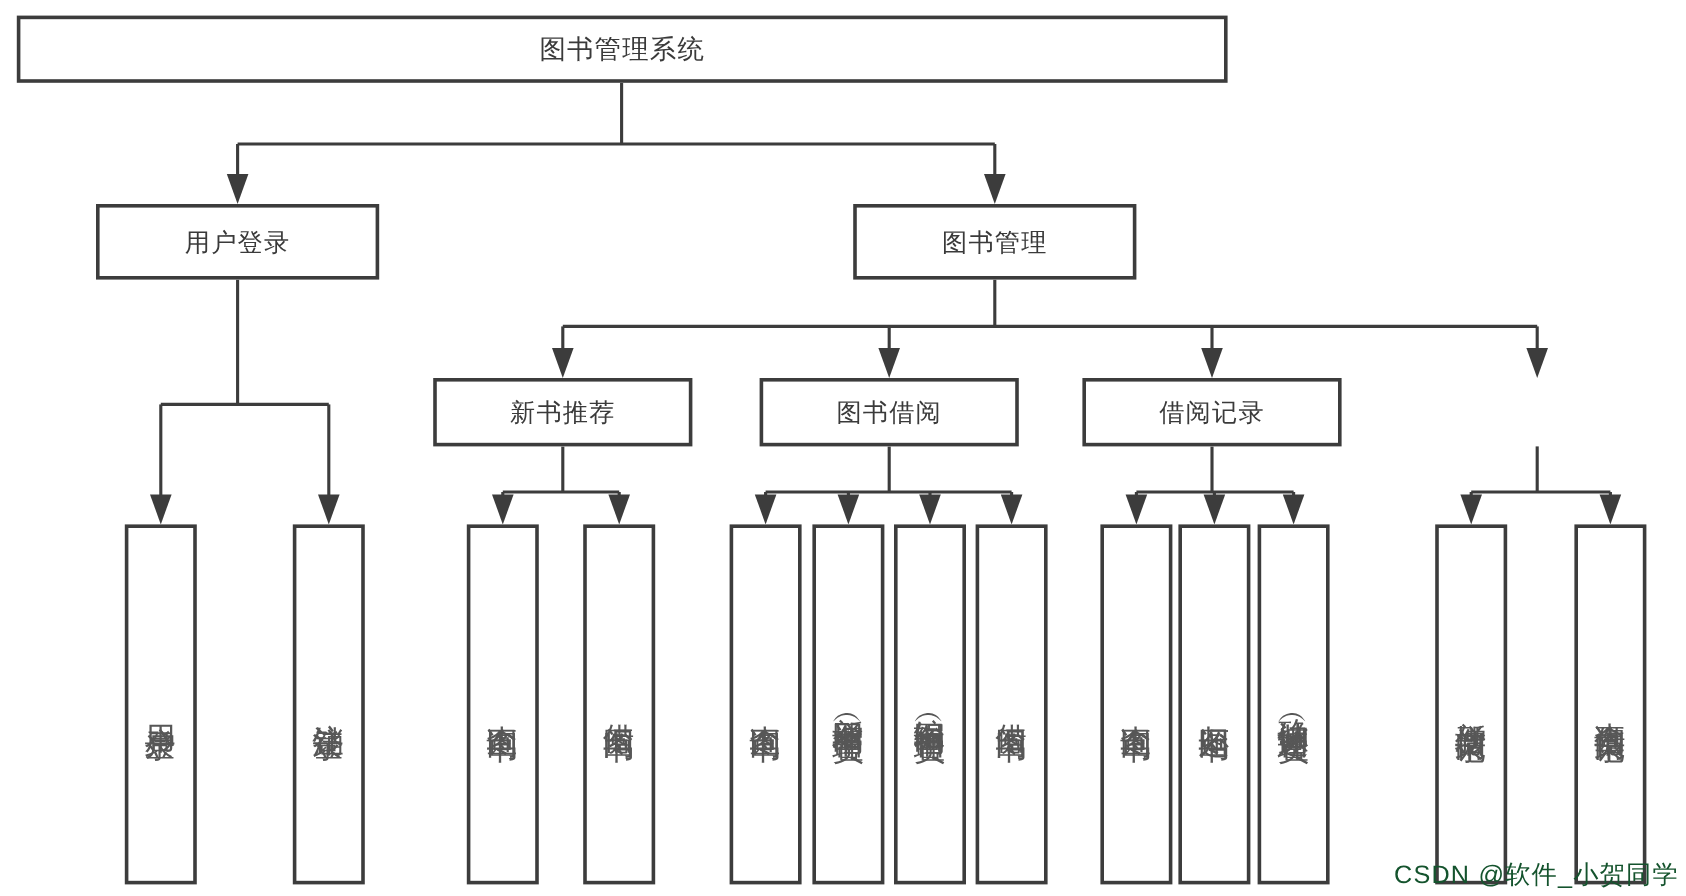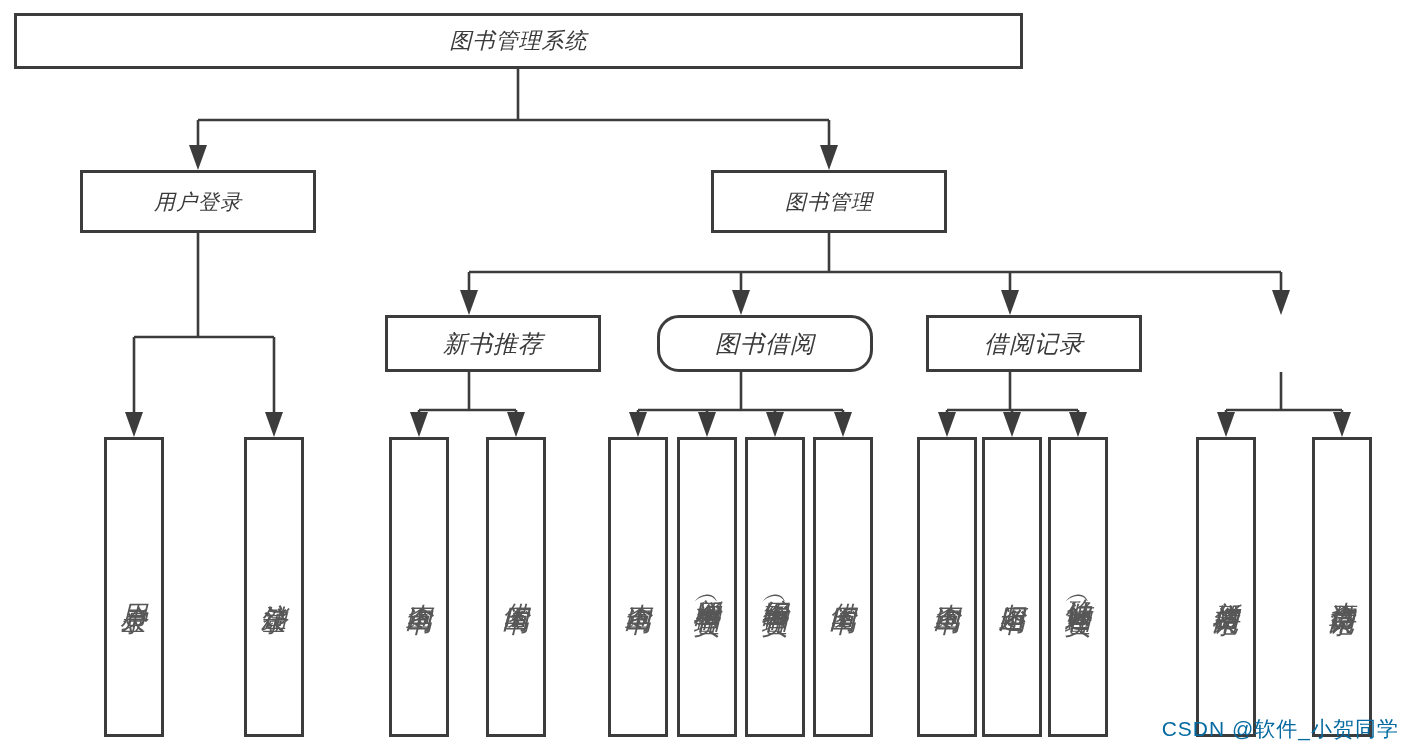"图书管理系统" .box { font-style: italic -> none }
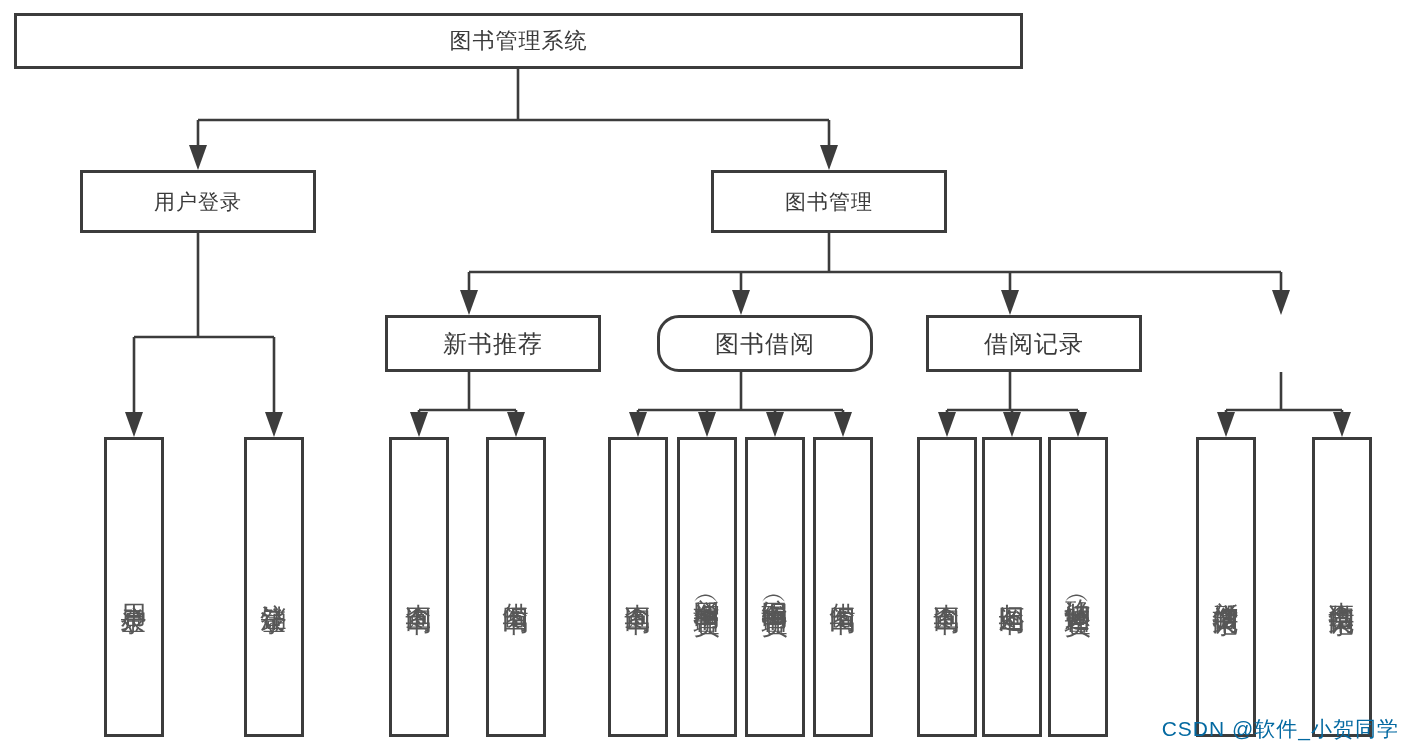"新书推荐" .lvl3 { font-size: 24px -> 21px; margin-left: 24px -> none }
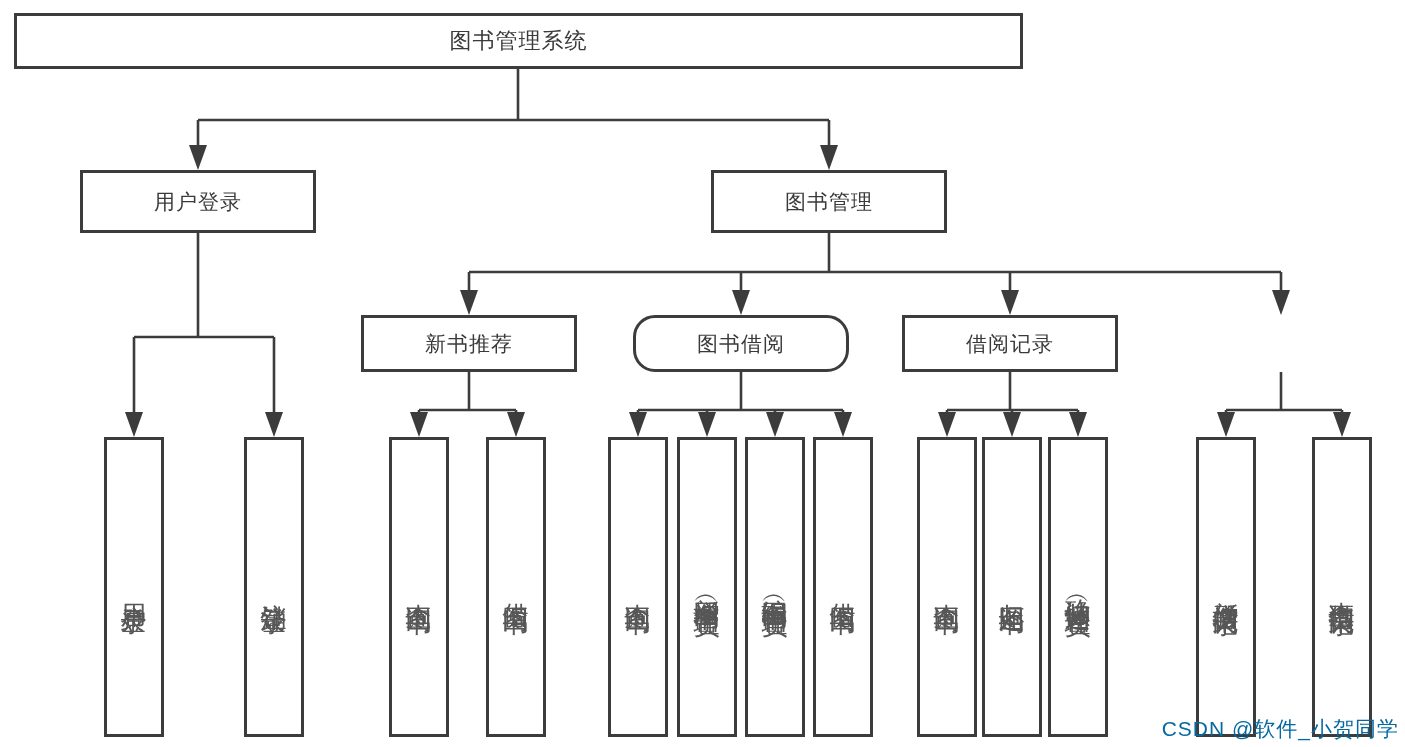"图书借阅" div.box { border-radius: 22px -> none }
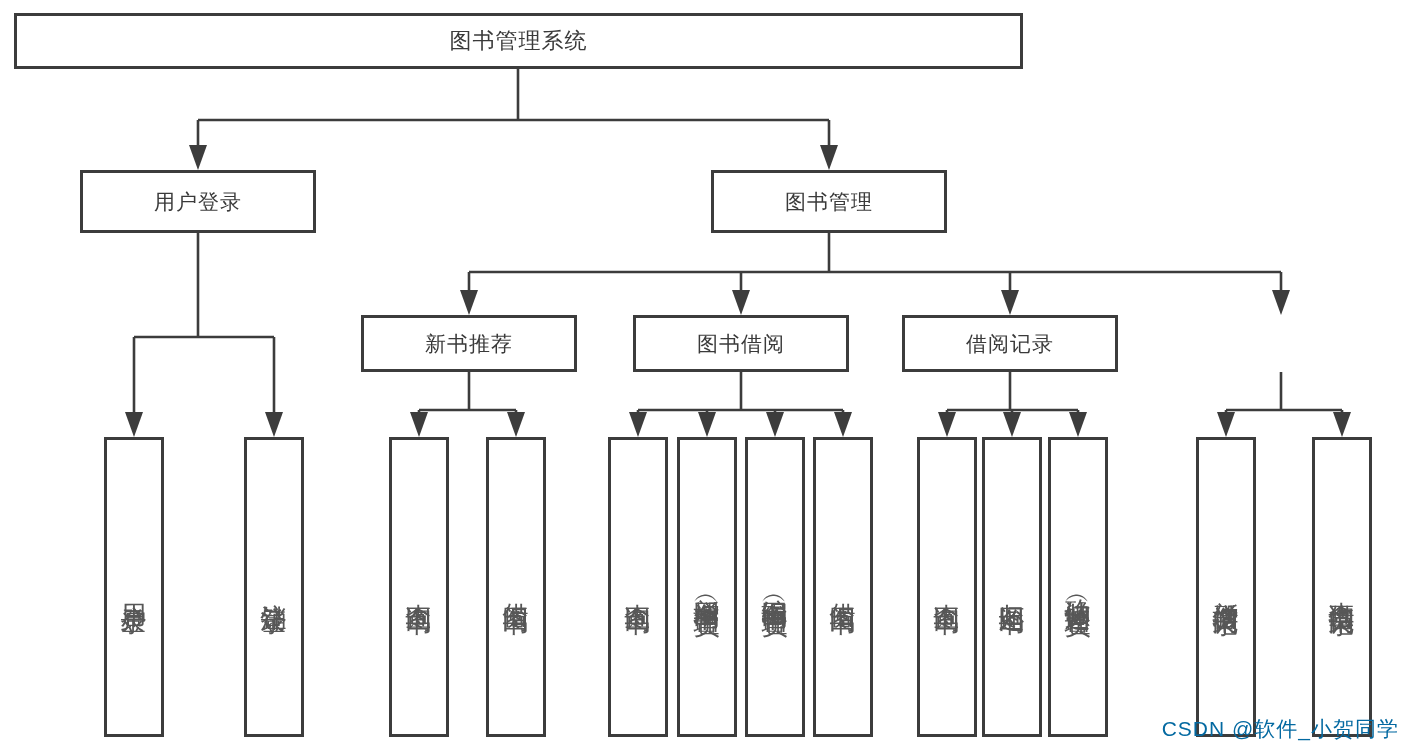"CSDN @软件_小贺同学" #watermark { color: #0369a1 -> #14532d }
